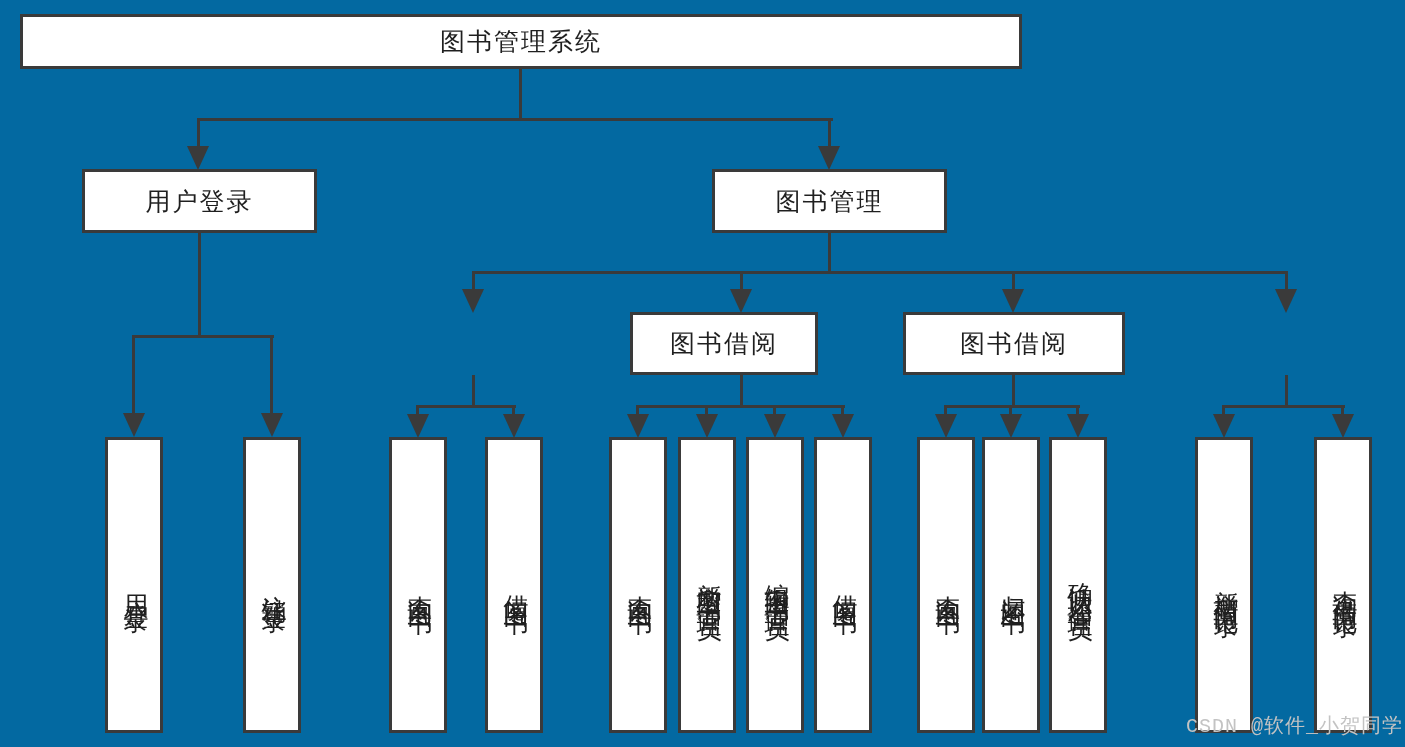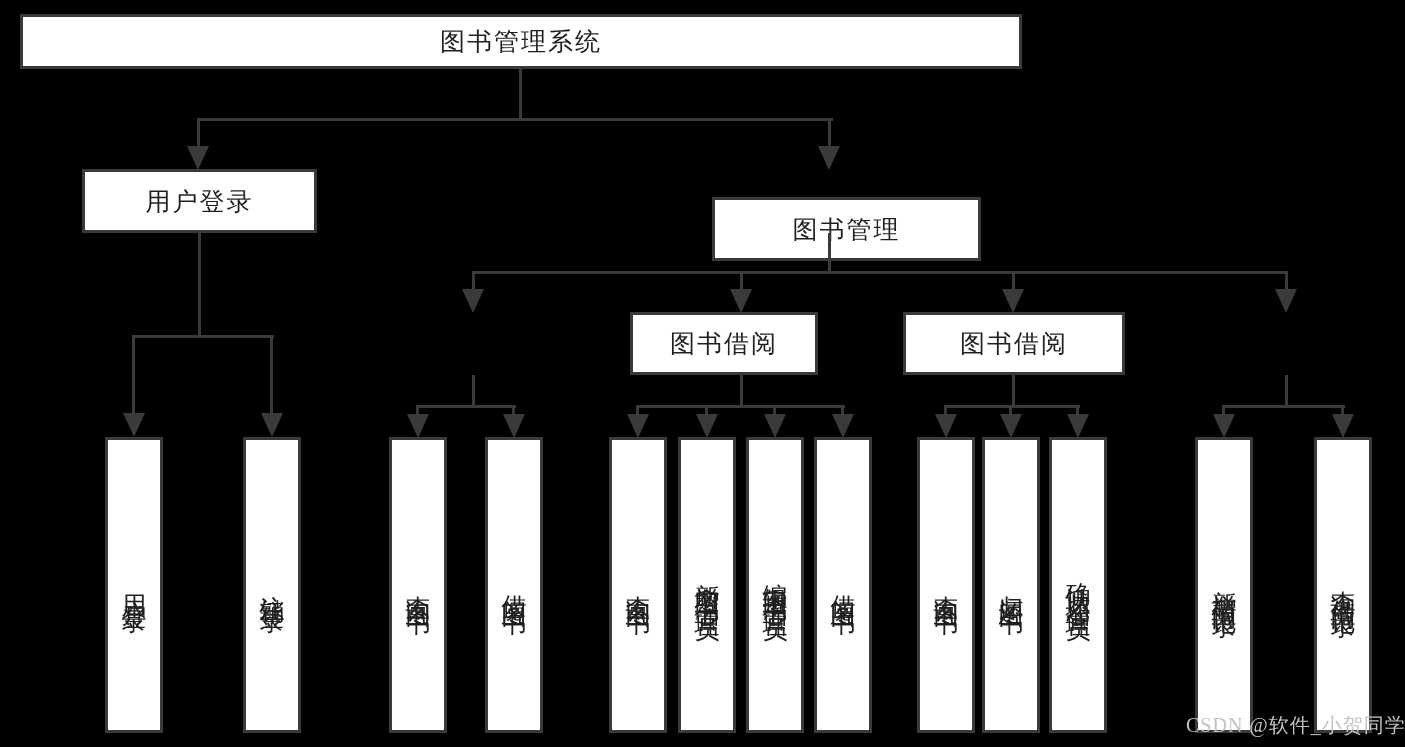"图书管理系统" #canvas { background: #000000 -> #0369a1; font-family: Liberation Serif, serif -> Liberation Mono, monospace }
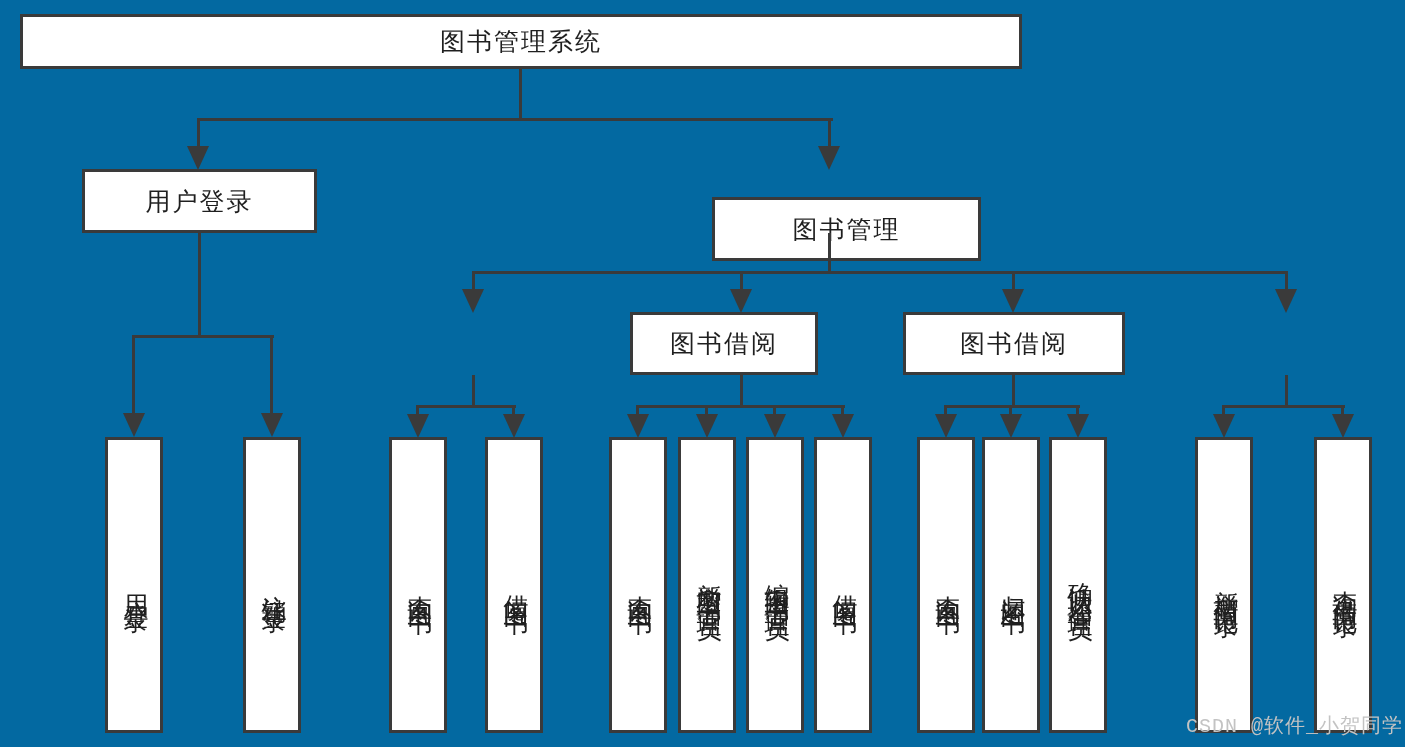"图书管理" div.box { margin-top: 28px -> none; width: 269px -> 235px }
